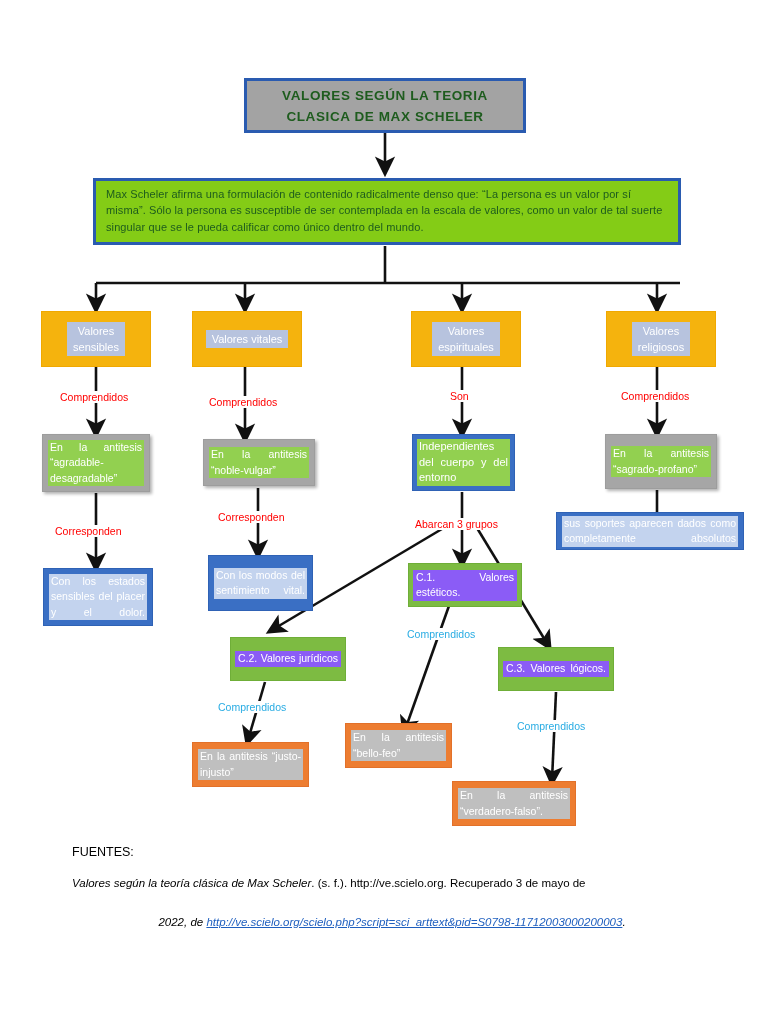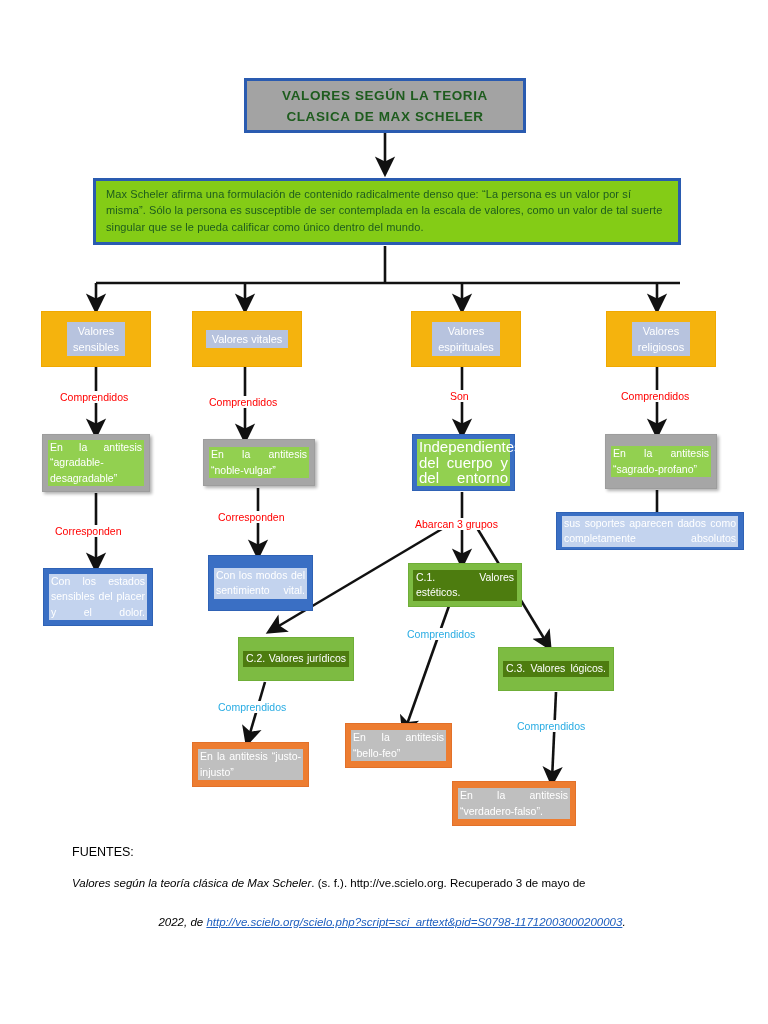"Independientes del cuerpo y del" .blue-green .inner { font-size: 15px -> 11px }
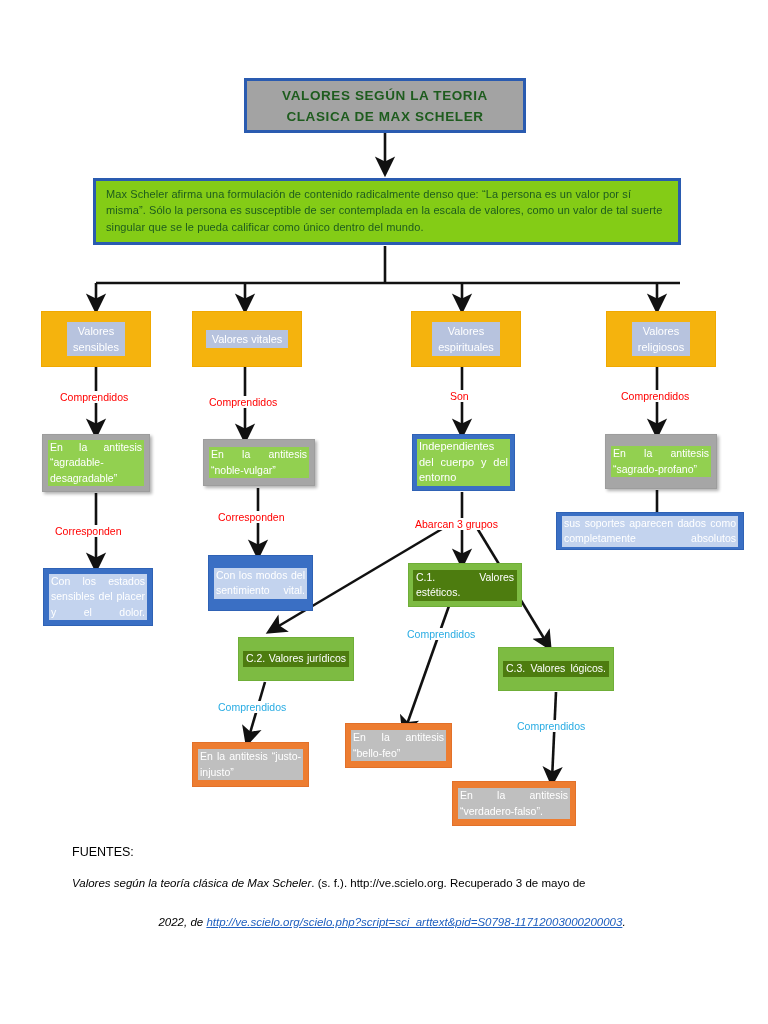"C.1. Valores estéticos." .green-purple .inner { background: #4d7c0f -> #8b5cf6 }
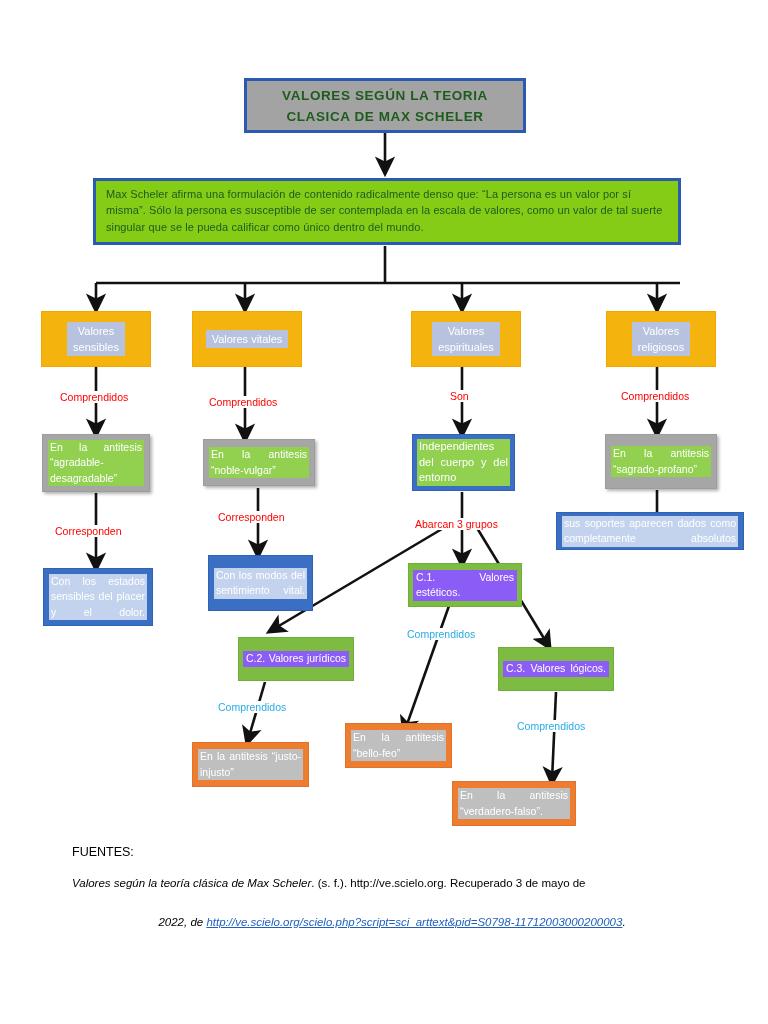"C.2. Valores jurídicos" div.node { margin-left: 8px -> none }
